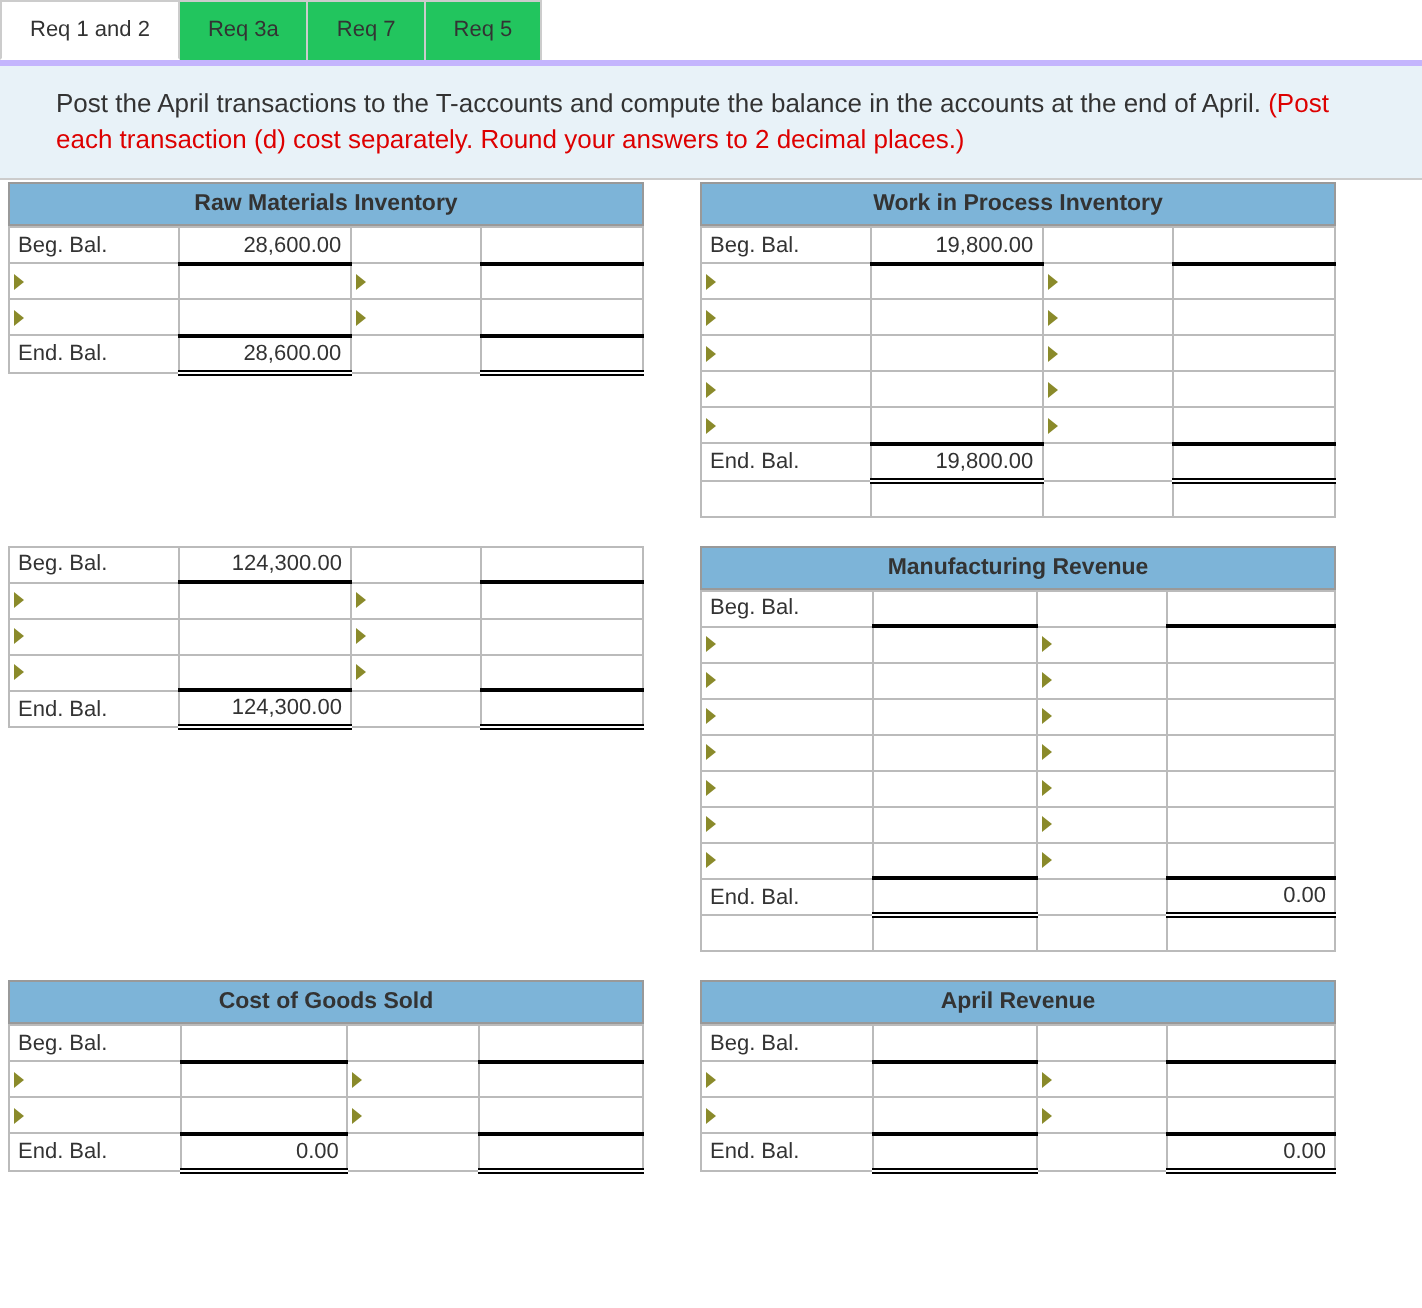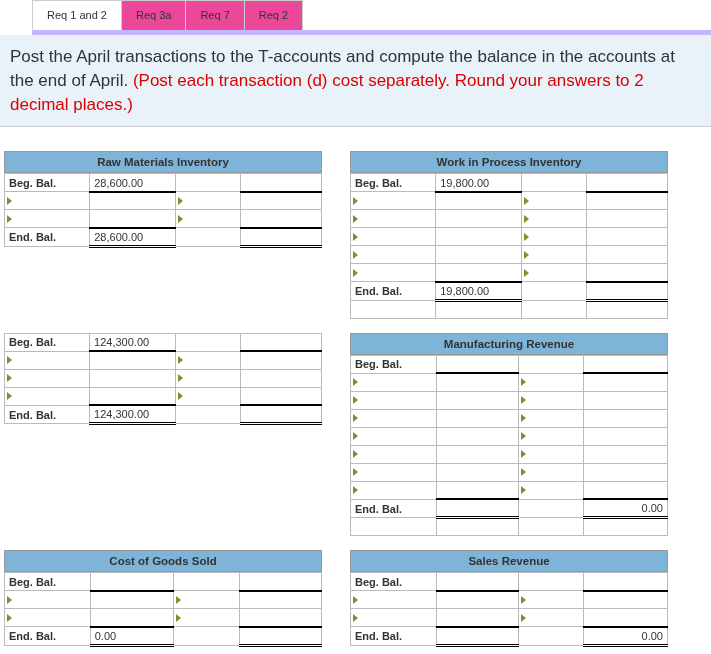"Req 1 and 2" .tabs { border-bottom: 5px solid #c4b5fd -> 3px solid #c4b5fd; margin-left: 32px -> none }
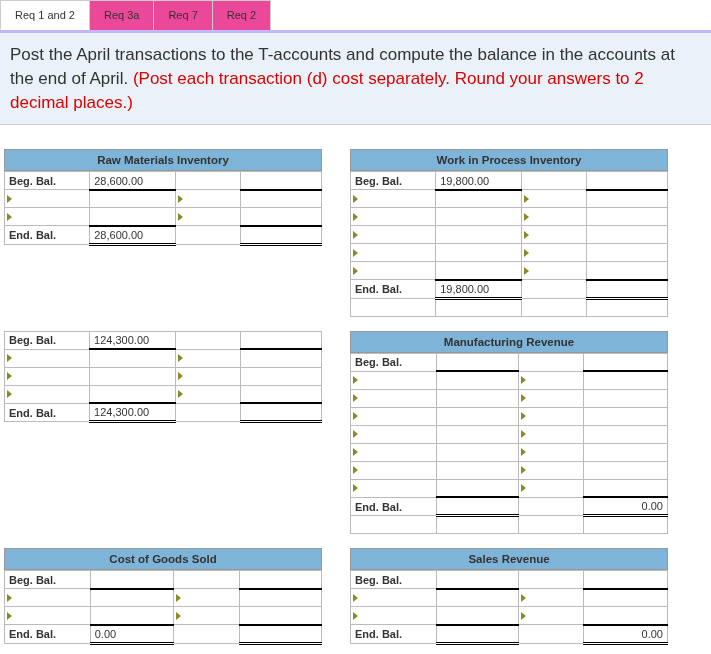"Req 3a" .tab { background: #ec4899 -> #22c55e }
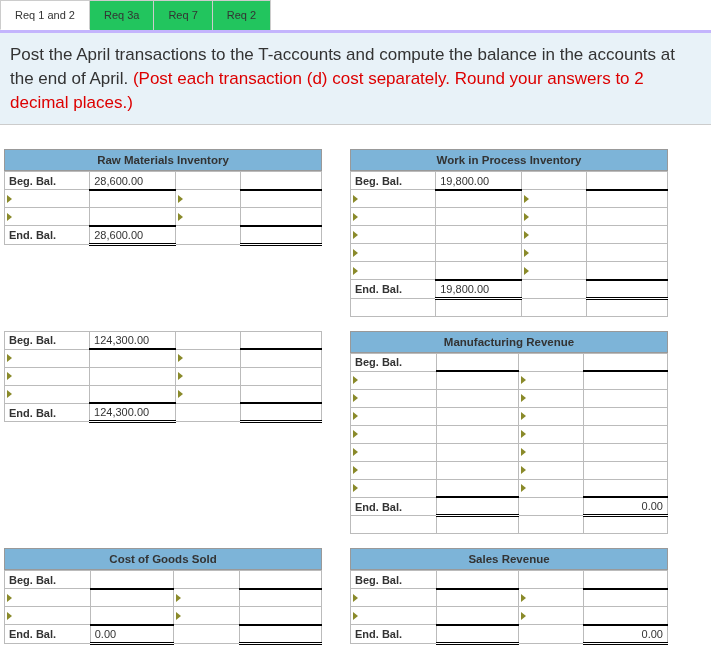"Req 2" div.tab { text: 2 -> 5 }
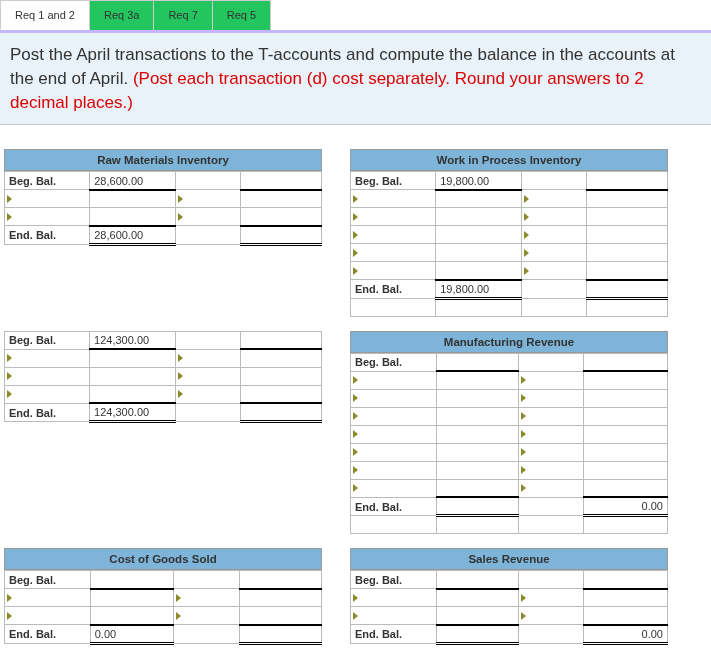"Post the April transactions to" .instruction { font-size: 17px -> 13px; padding: 10px 10px -> 10px 28px }
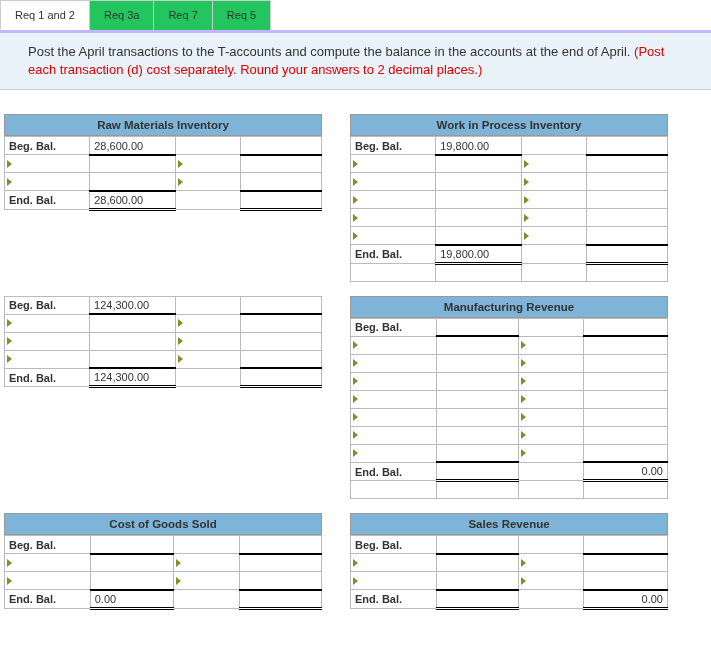"Raw Materials Inventory" .accounts { padding: 24px 4px -> 1px 4px }
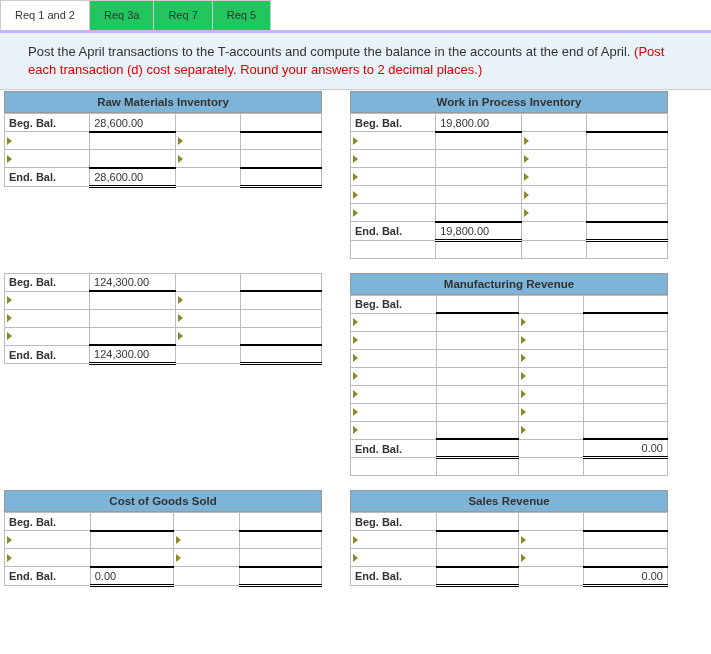"Beg. Bal." .lbl-col { font-weight: bold -> none }
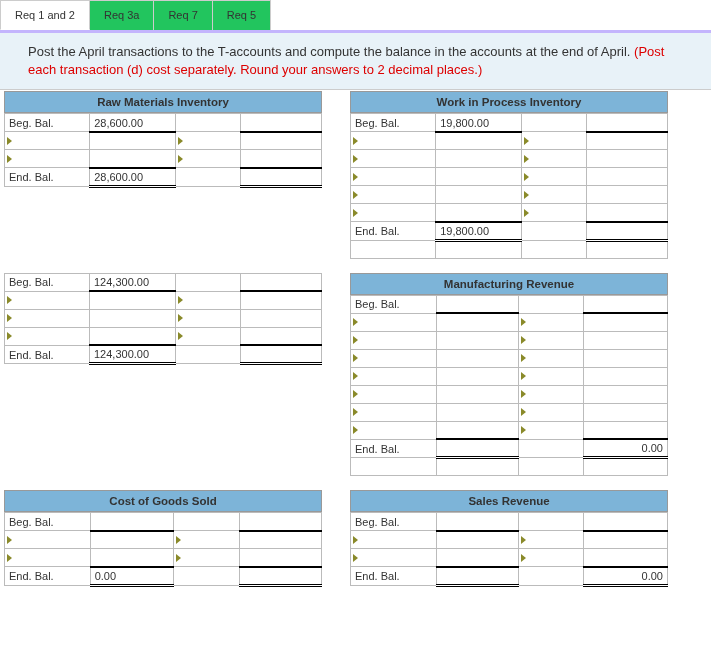"28,600.00" .amt-col { text-align: left -> right }
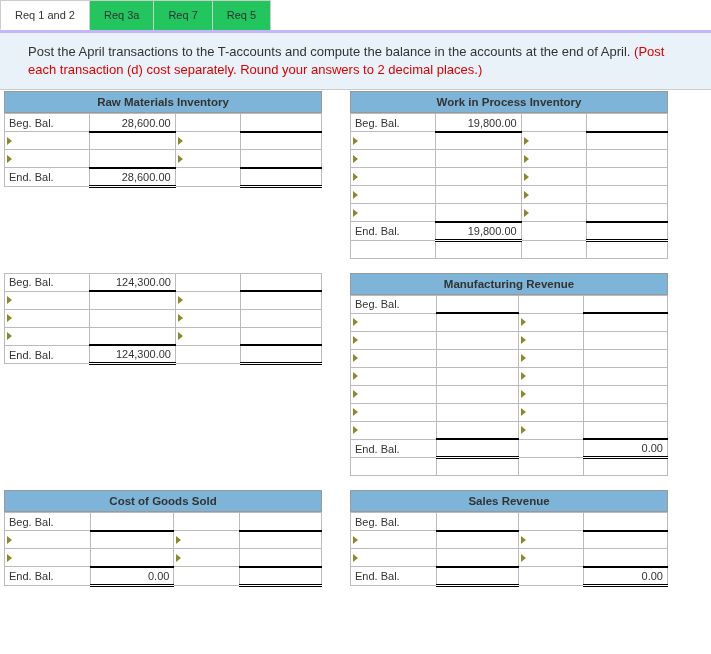"Sales Revenue" div.acct-title { text: Sales -> April }
